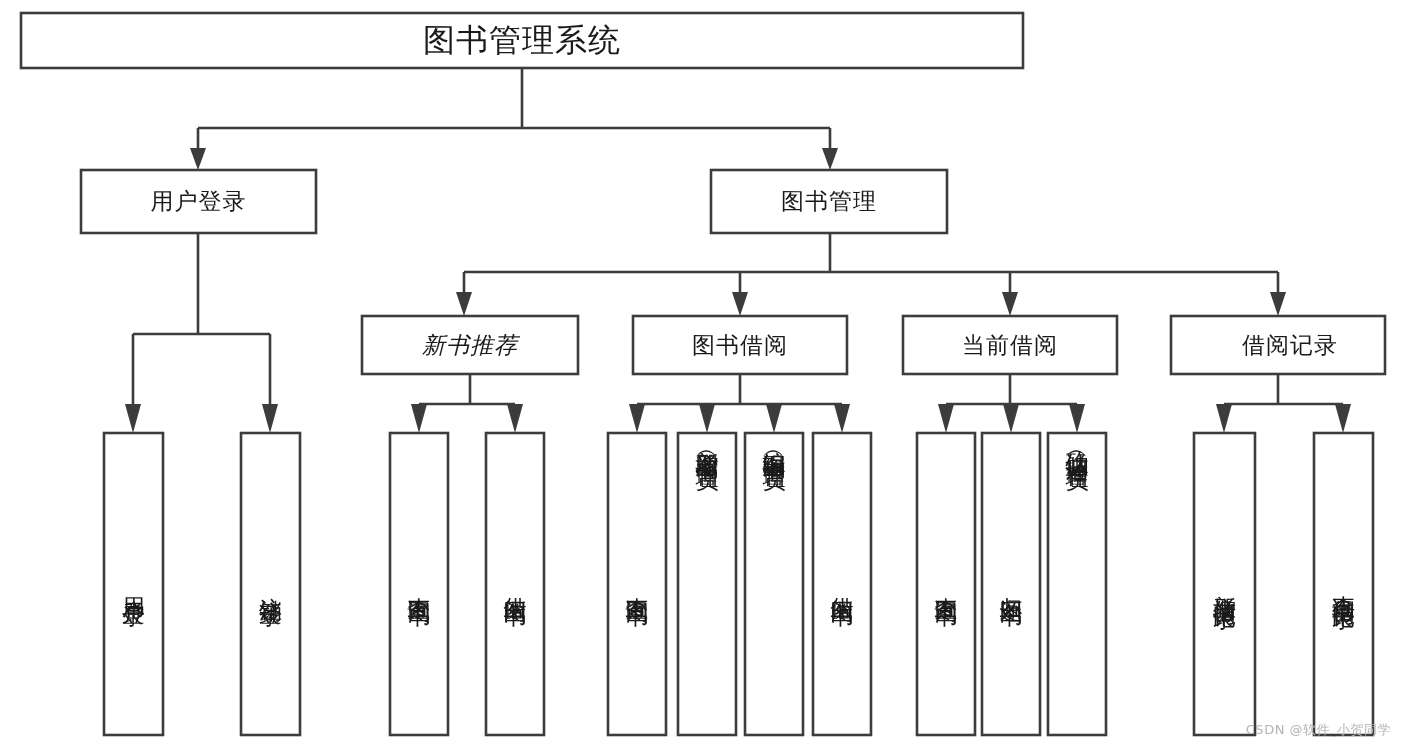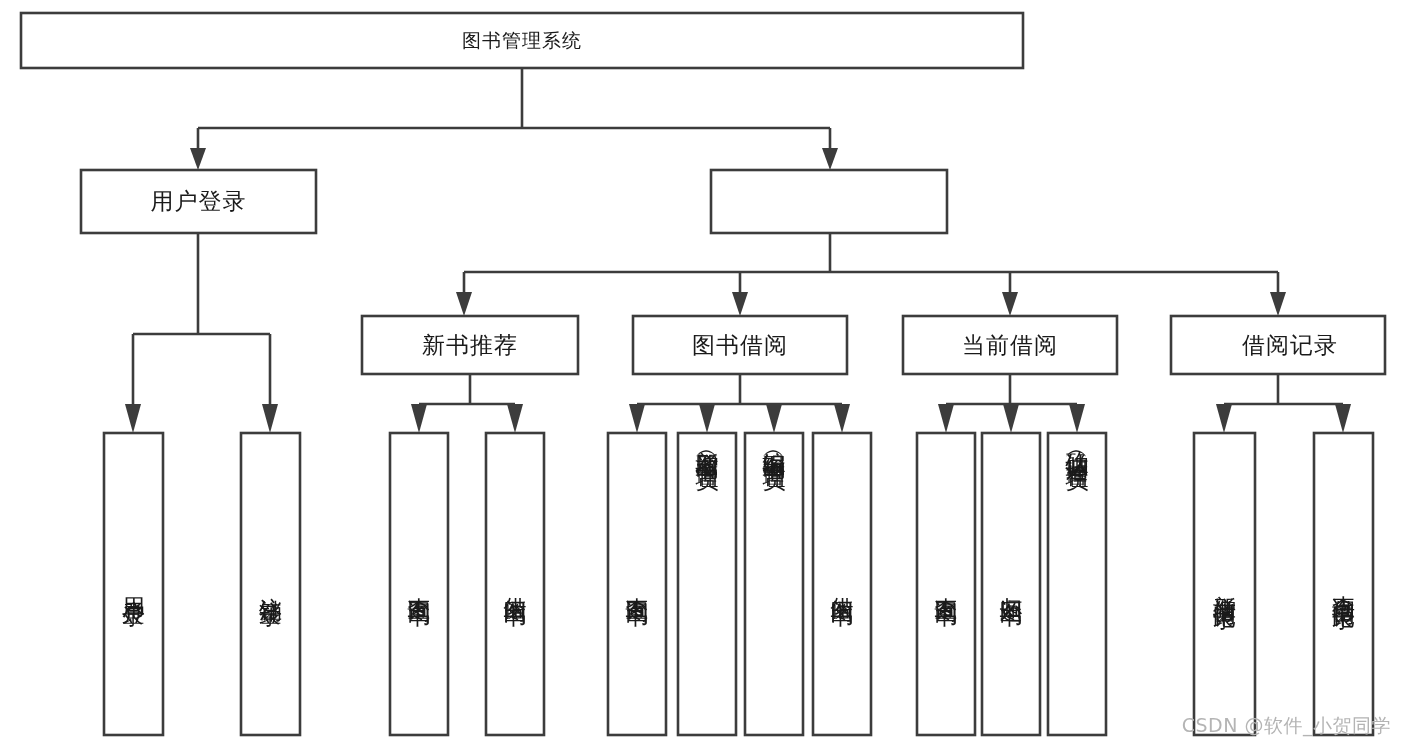"图书管理系统" .title-text { font-size: 19px -> 32px }
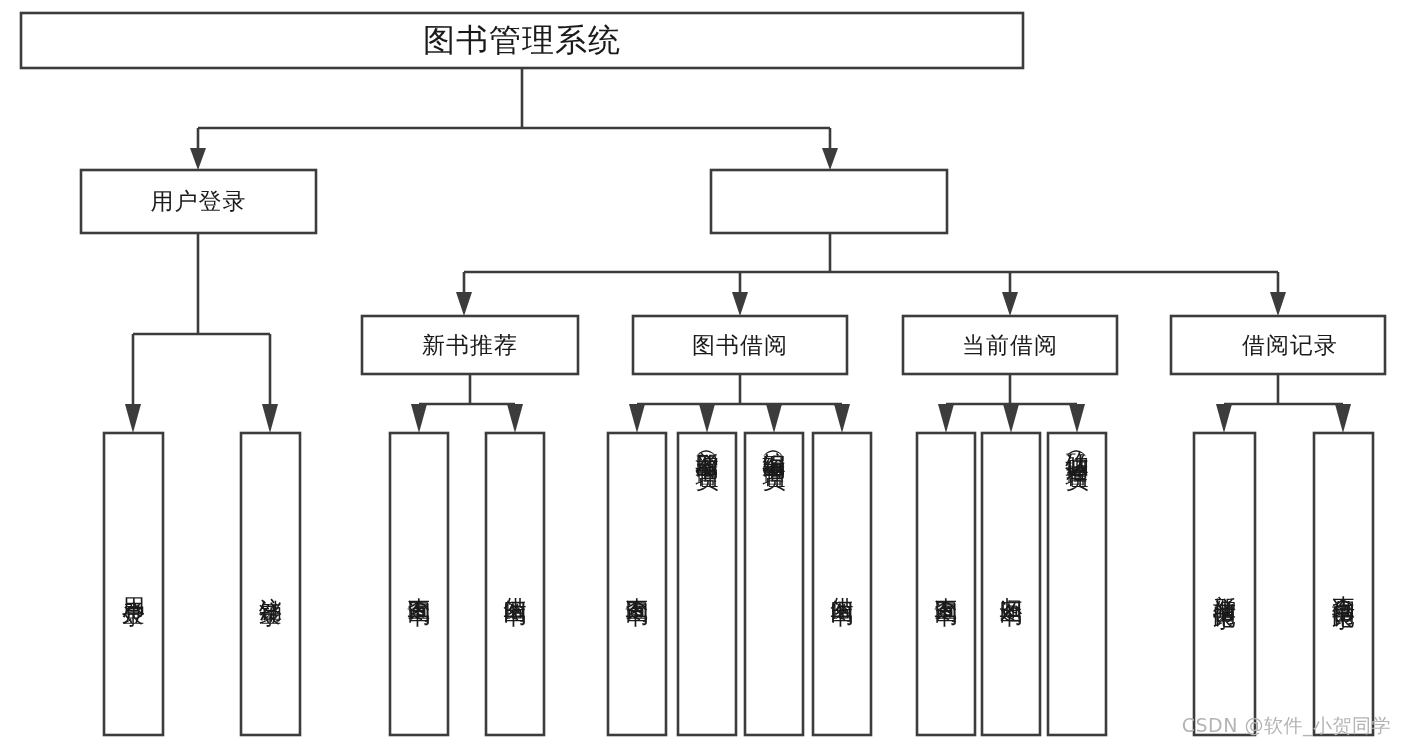"图书管理" div.horiz-text-holder { html: none -> <div> <span>图书管理</span> </div> }
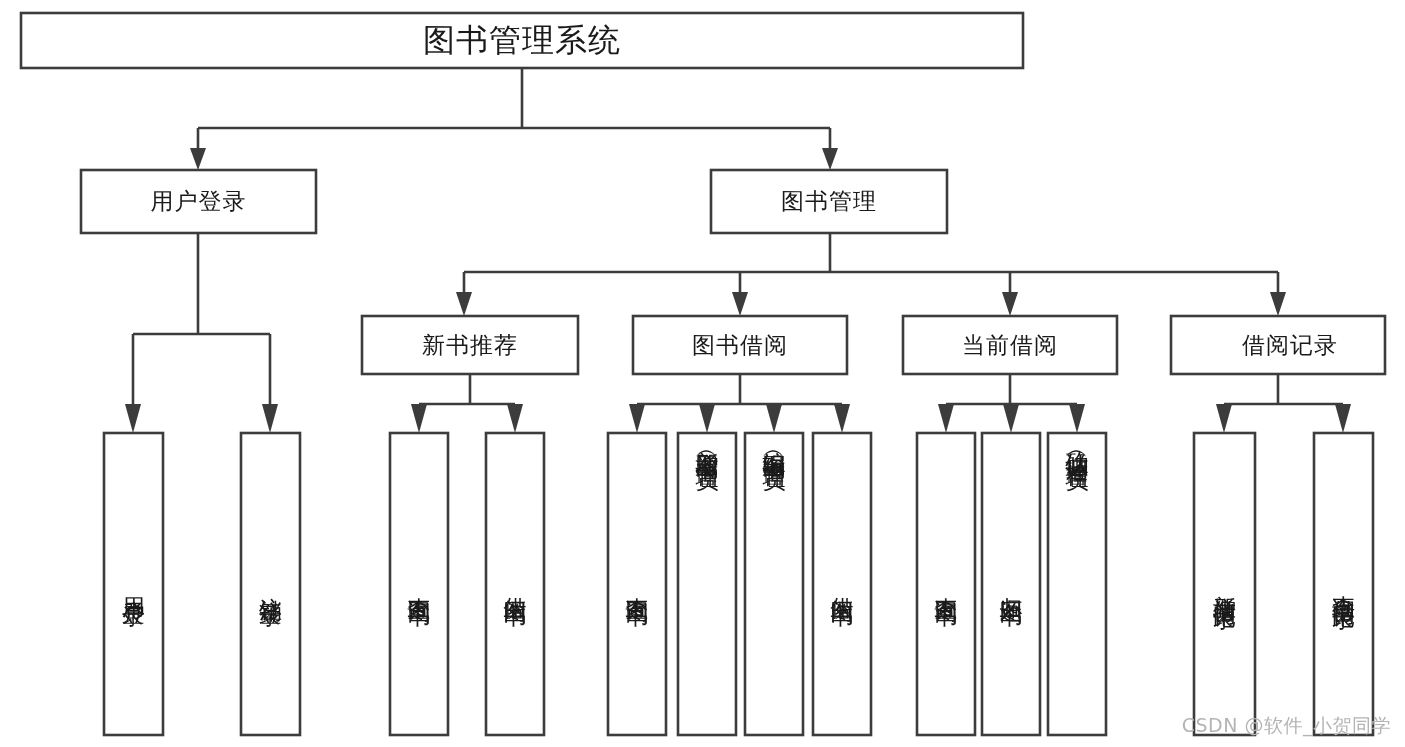"新书推荐" div.horiz-text-holder { font-style: none -> italic }
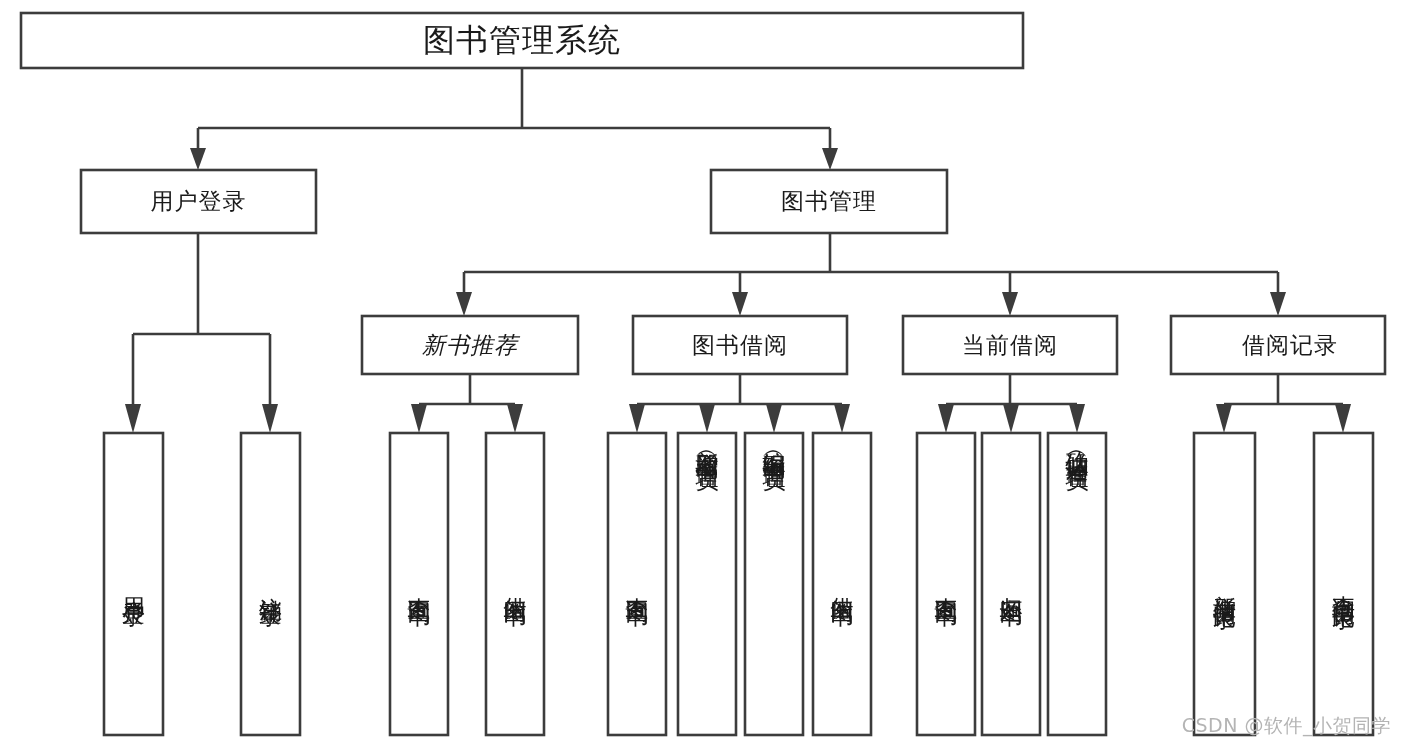"CSDN @软件_小贺同学" #watermark { font-size: 19px -> 13px }
